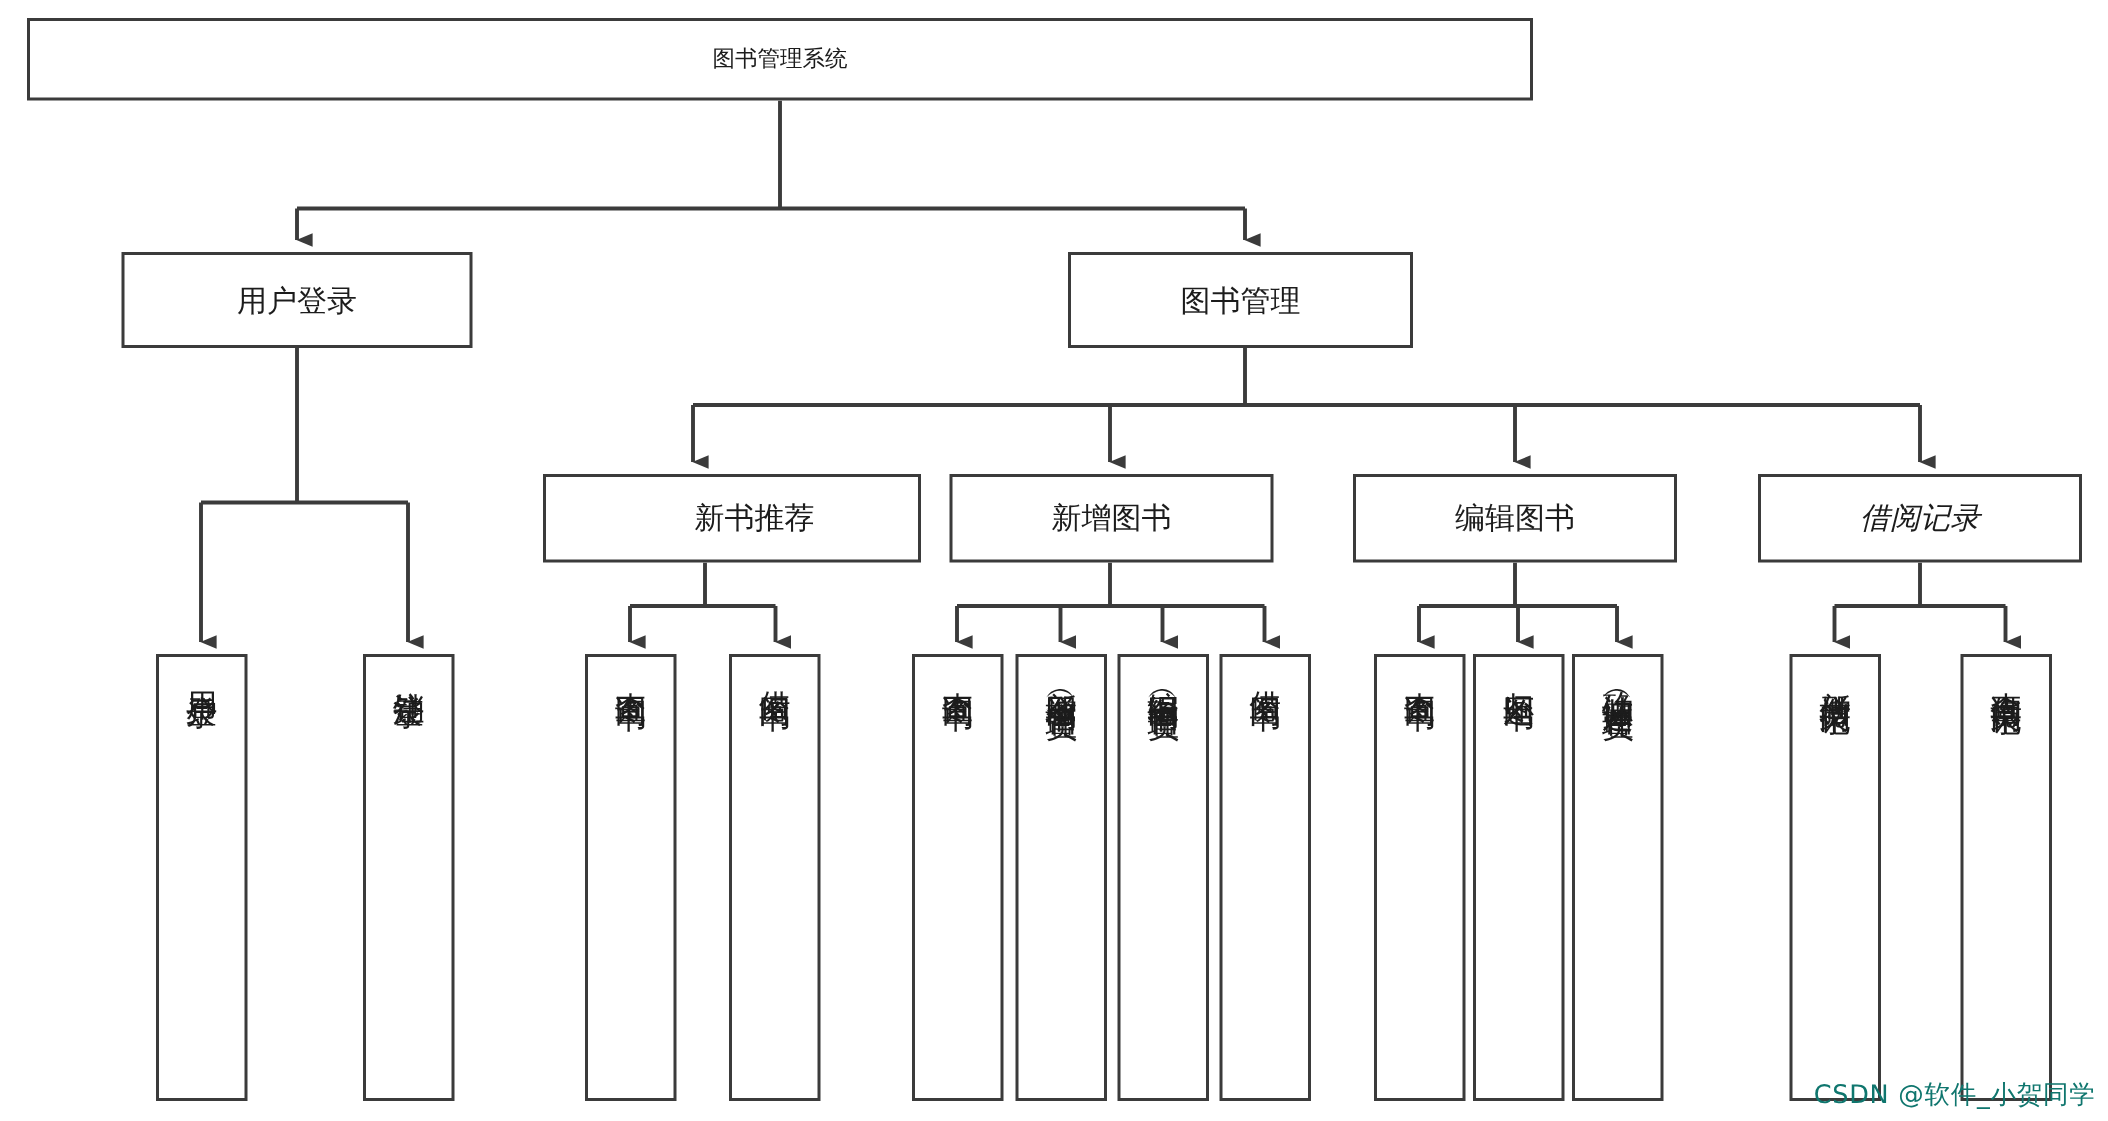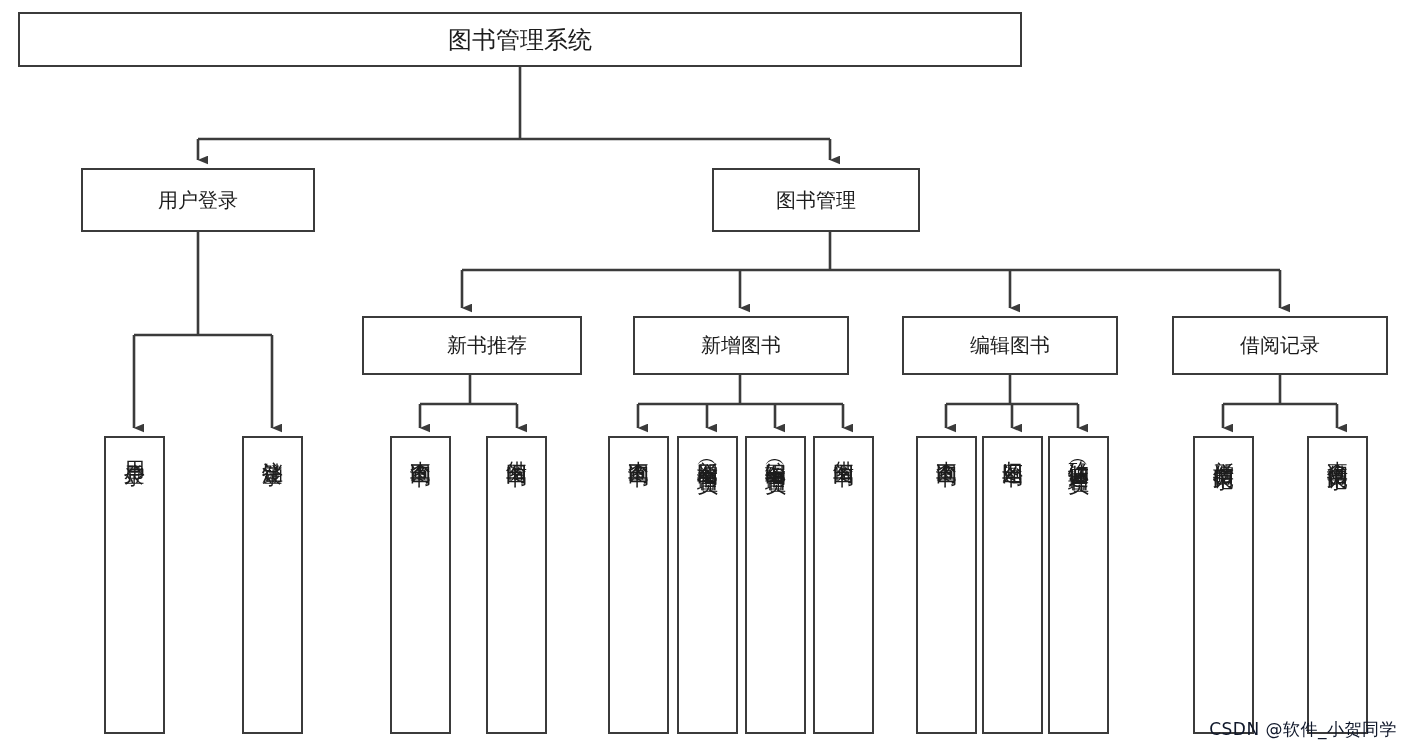"图书管理系统" .node-root { font-size: 24px -> 15px }
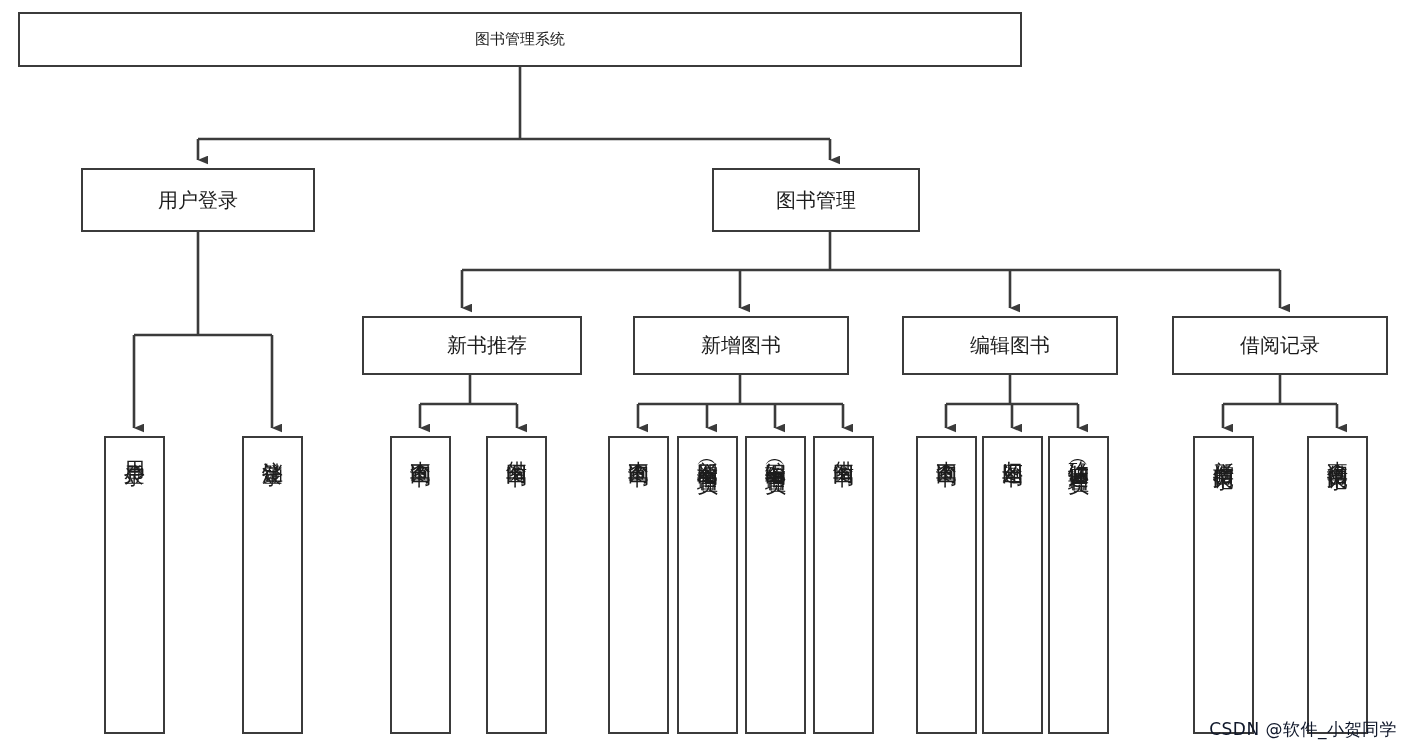"图书管理" div.node { width: 208px -> 230px }
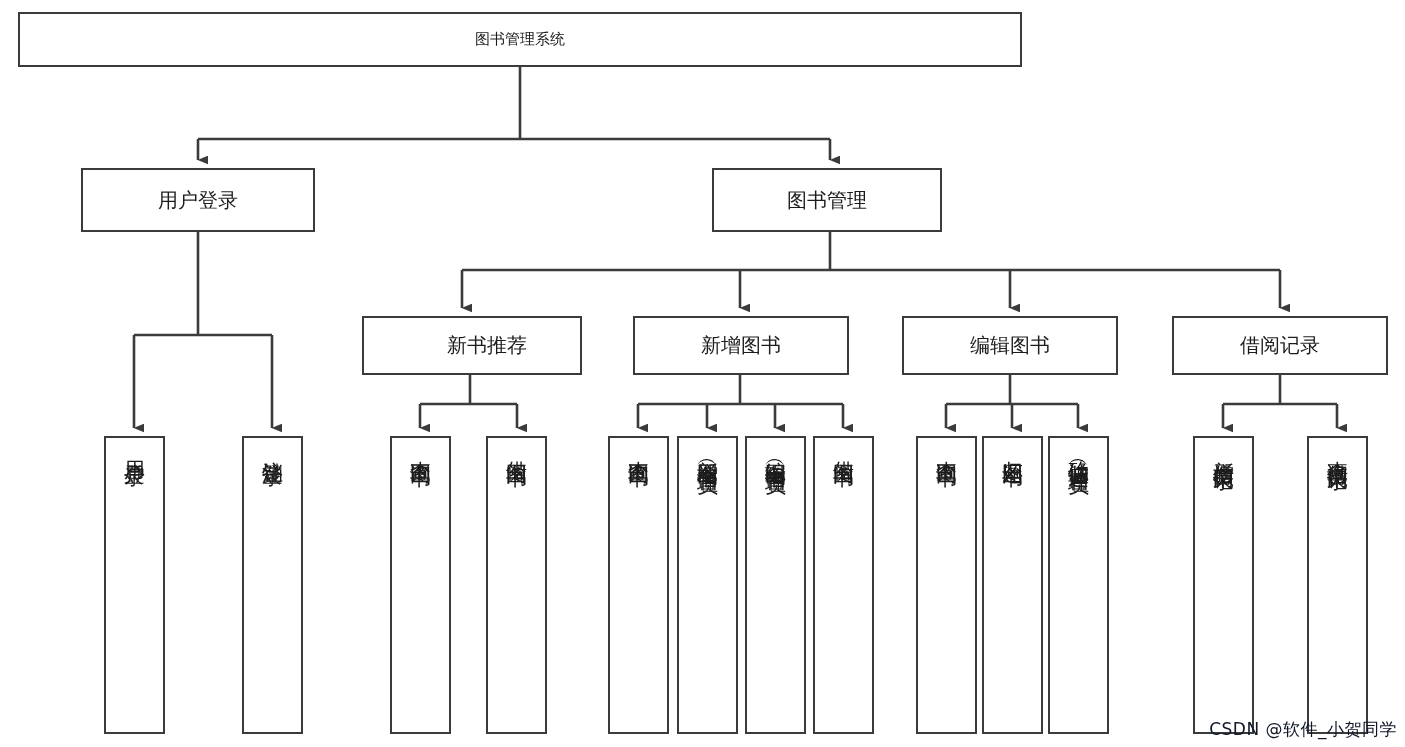"新书推荐" div.node { width: 220px -> 252px }
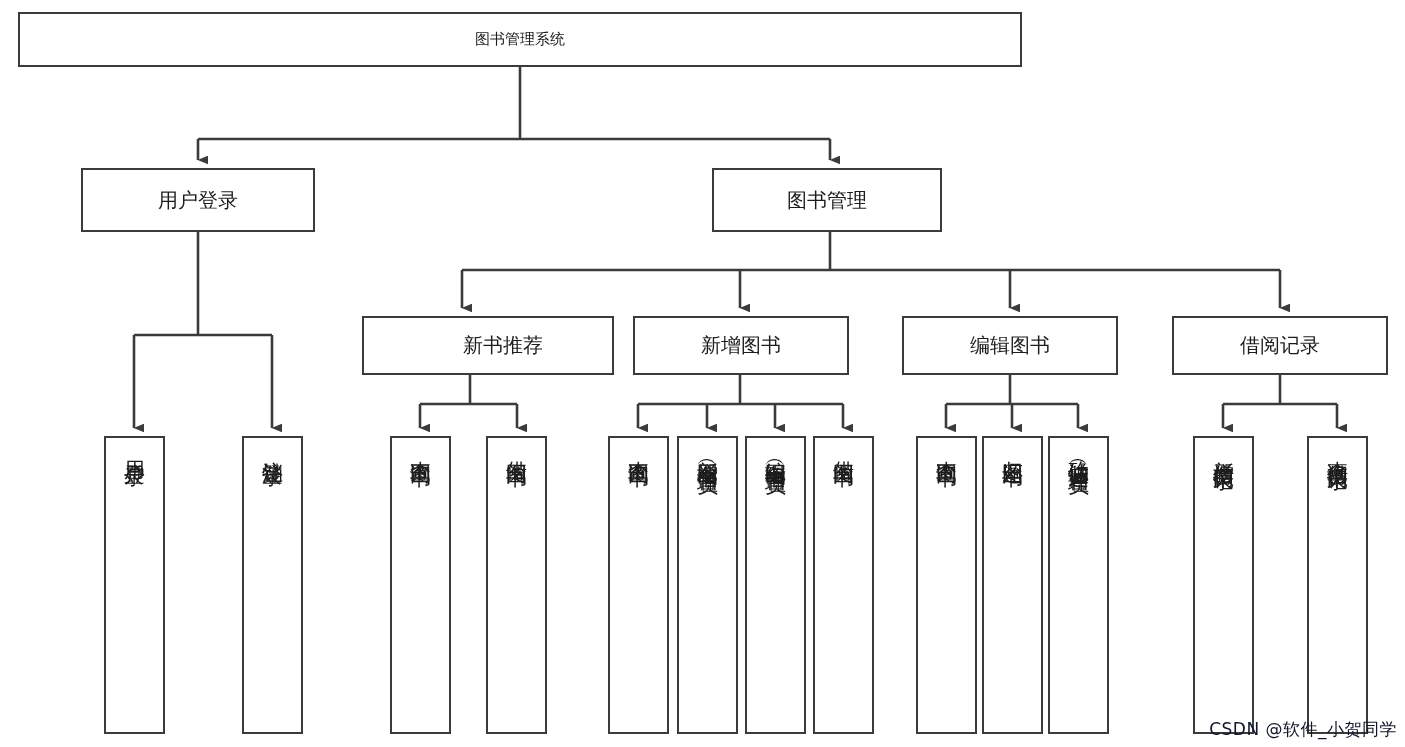"借阅记录" div.node { font-style: none -> italic }
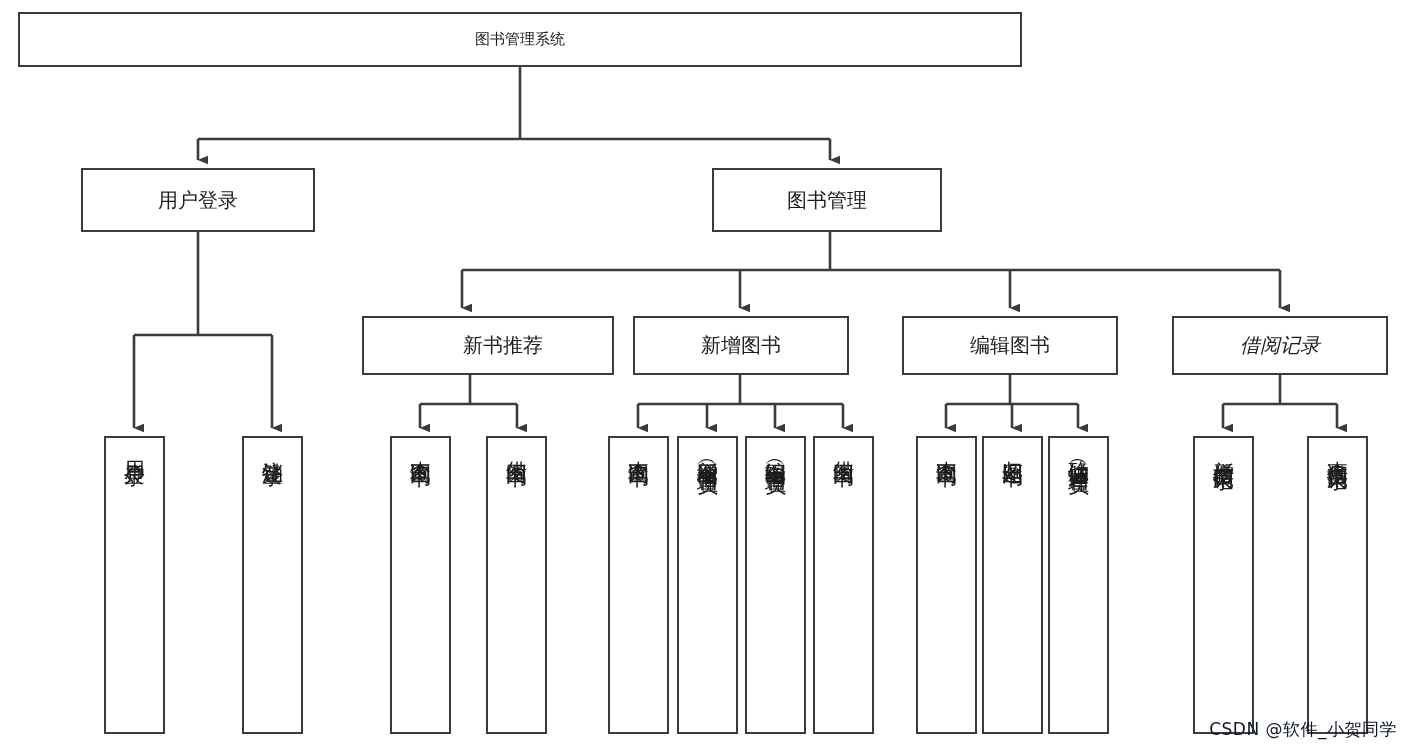"CSDN @软件_小贺同学" .watermark { color: #0f172a -> #0f766e }
